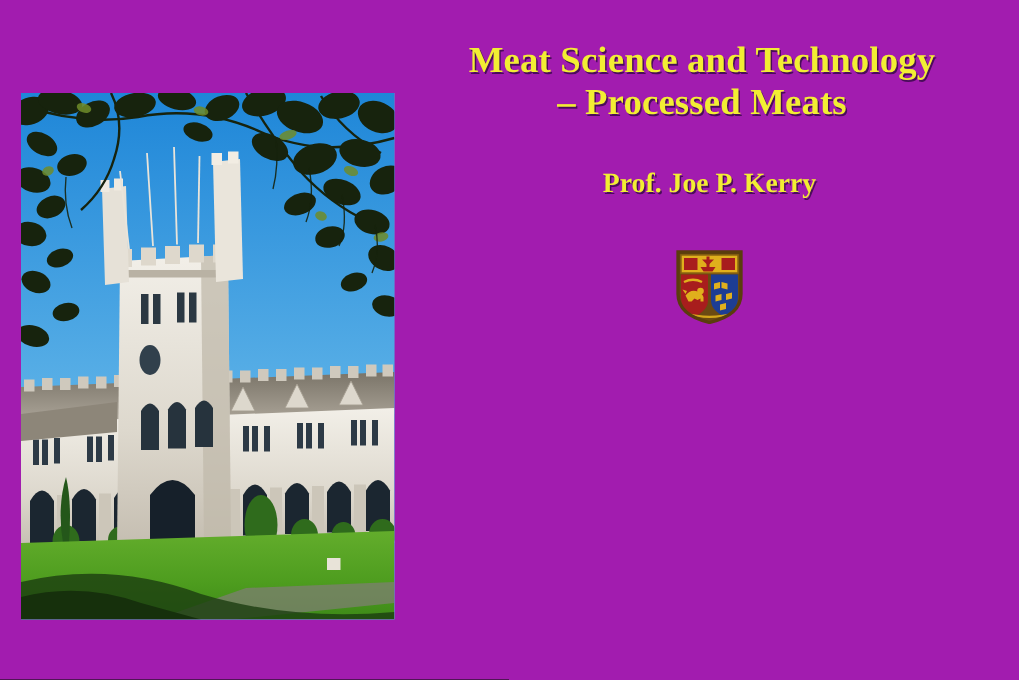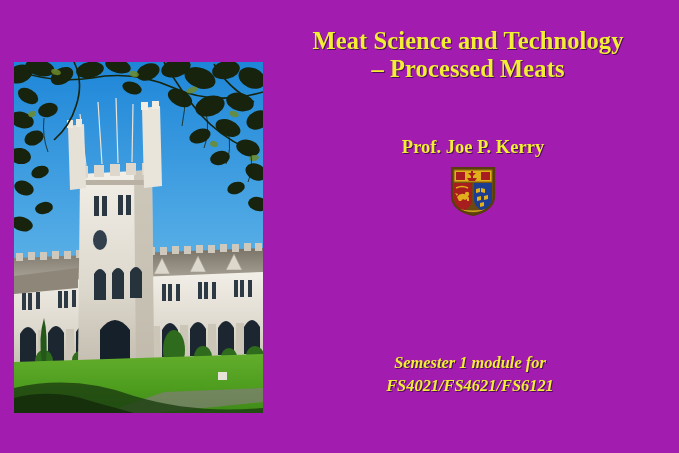"Prof. Joe P. Kerry" #author { margin-top: 24px -> none }
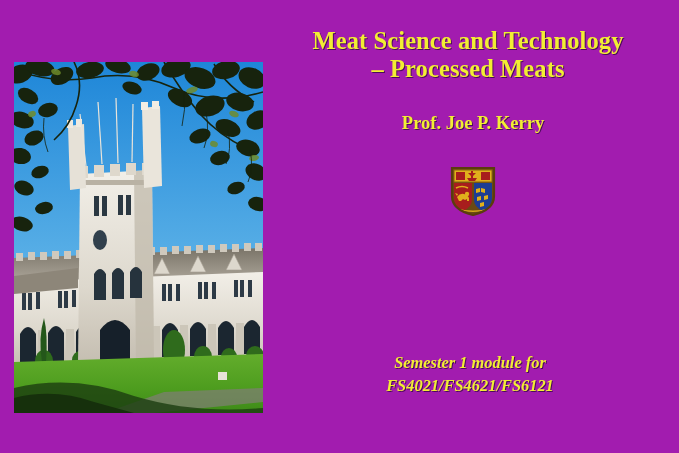"Semester 1 module for" div.txt { html: <div>Semester 1 module for FS4021/FS4621/FS6121</div> -> none }
